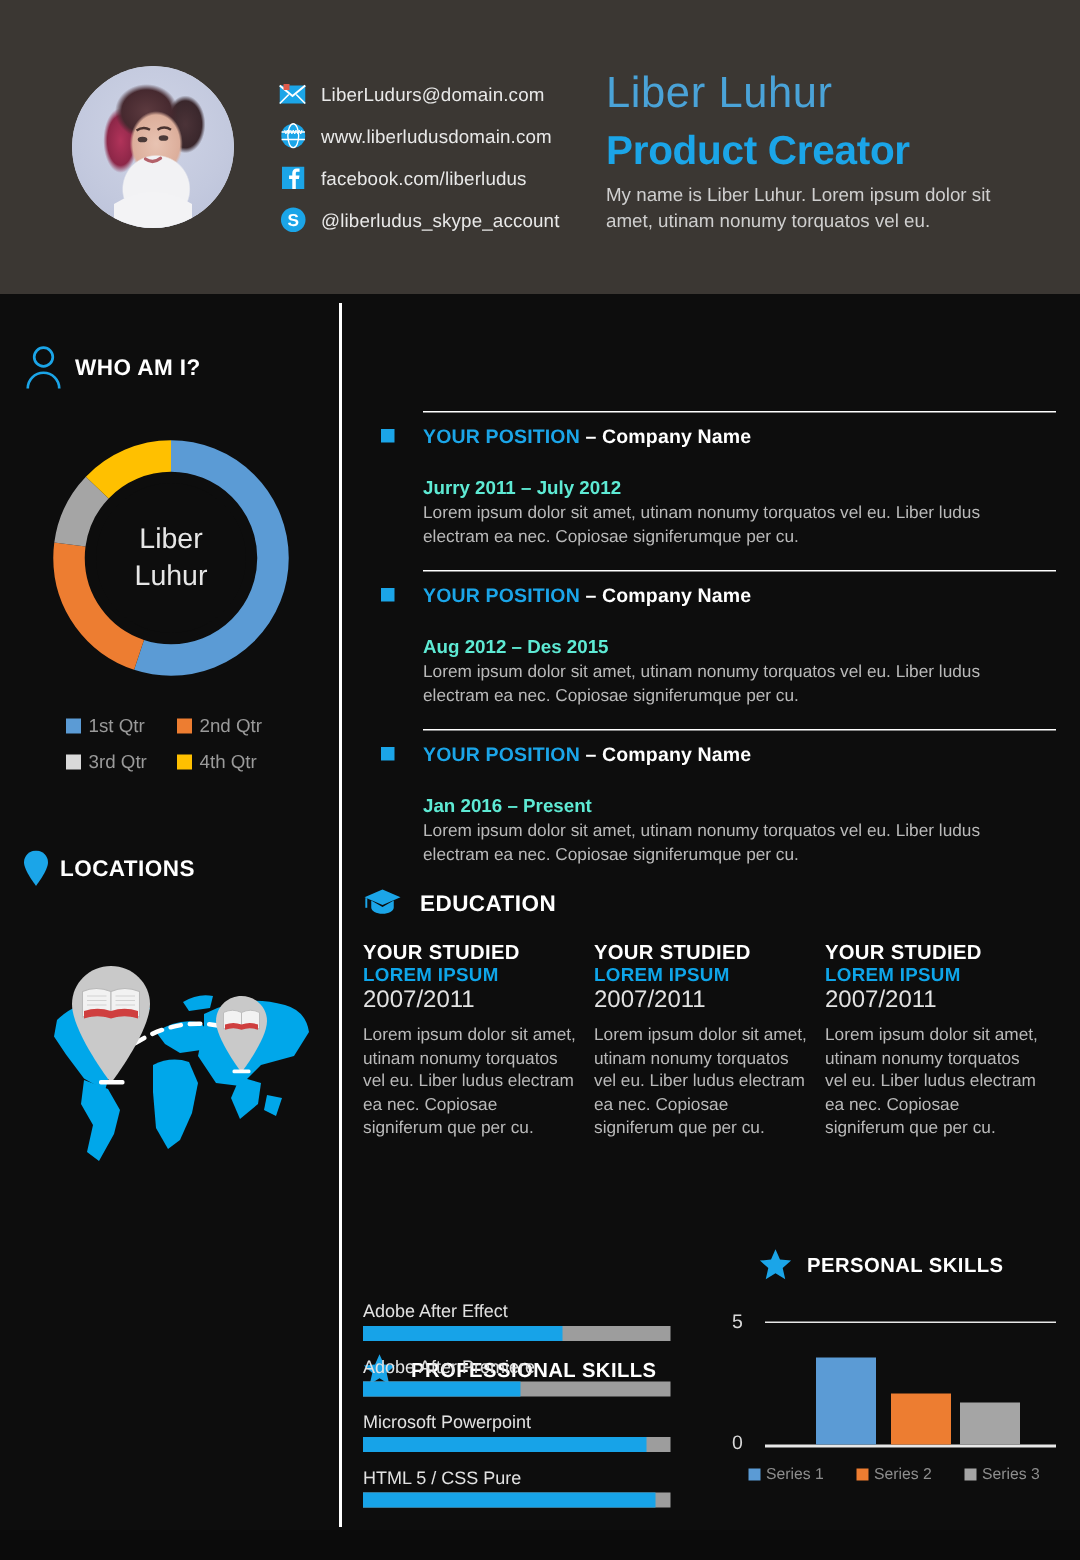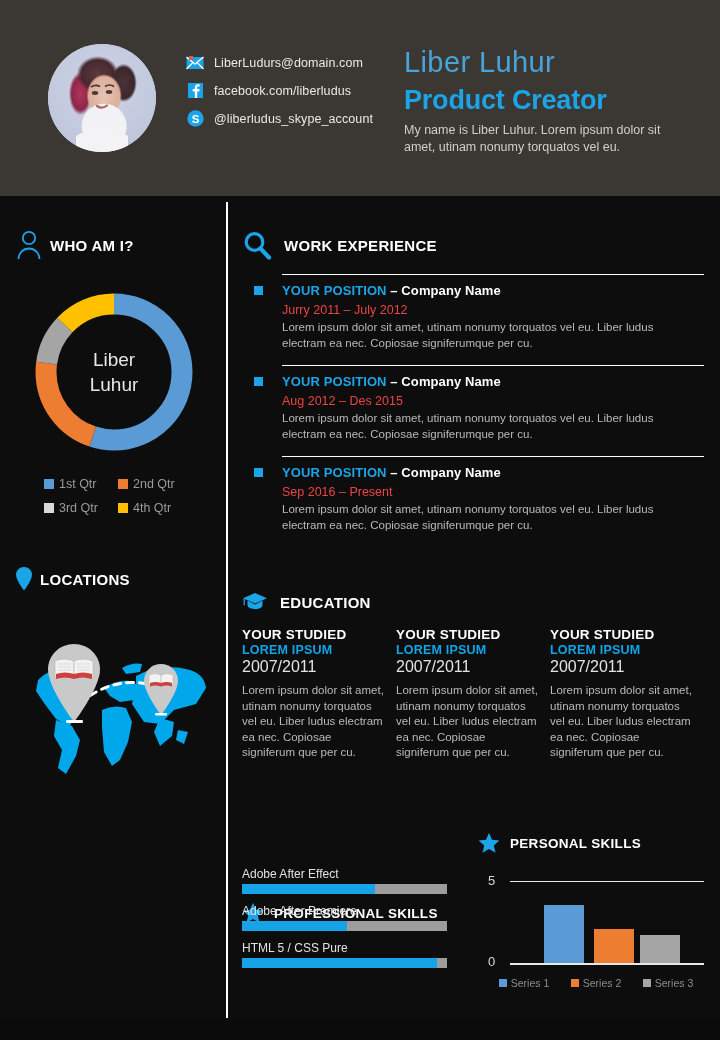"www.liberludusdomain.com" div.contact-row { html: none -> <div> <span> <svg> <circle></circle> <ellipse></ellipse> <path></path> <text>www</text> </svg> </span> <span>www.liberludusdomain.com</span> </div> }
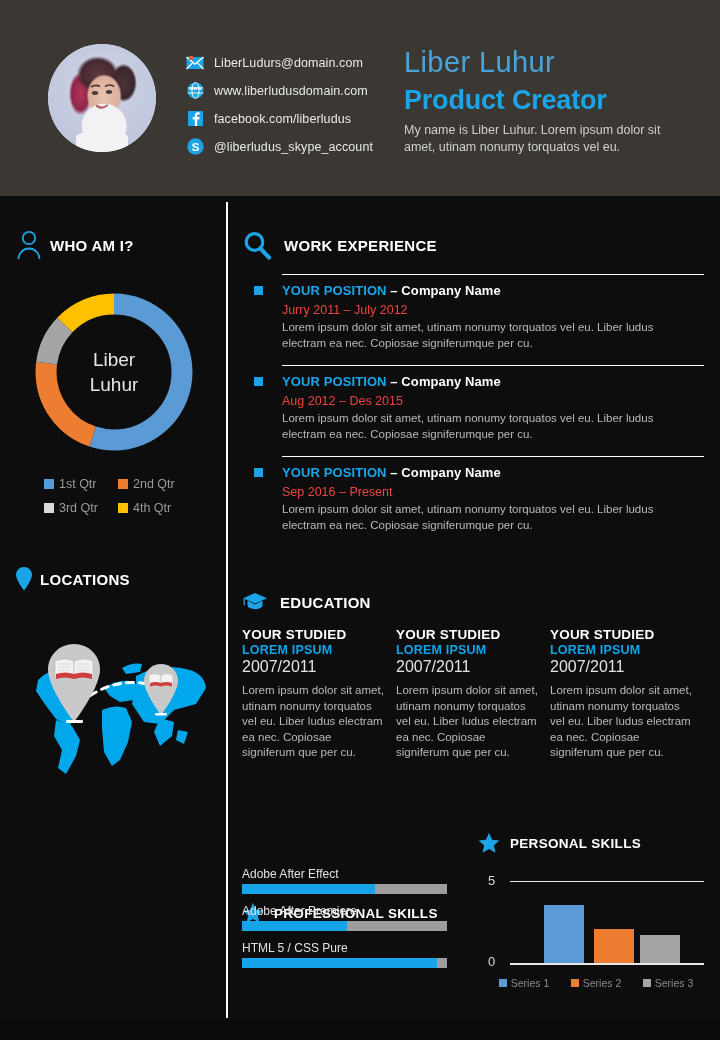"WORK EXPERIENCE" div.sec-head { html: <div> <span> <svg> <circle></circle> <path></path> </svg> </span> <span>WORK EXPERIENCE</span> </div> -> none }
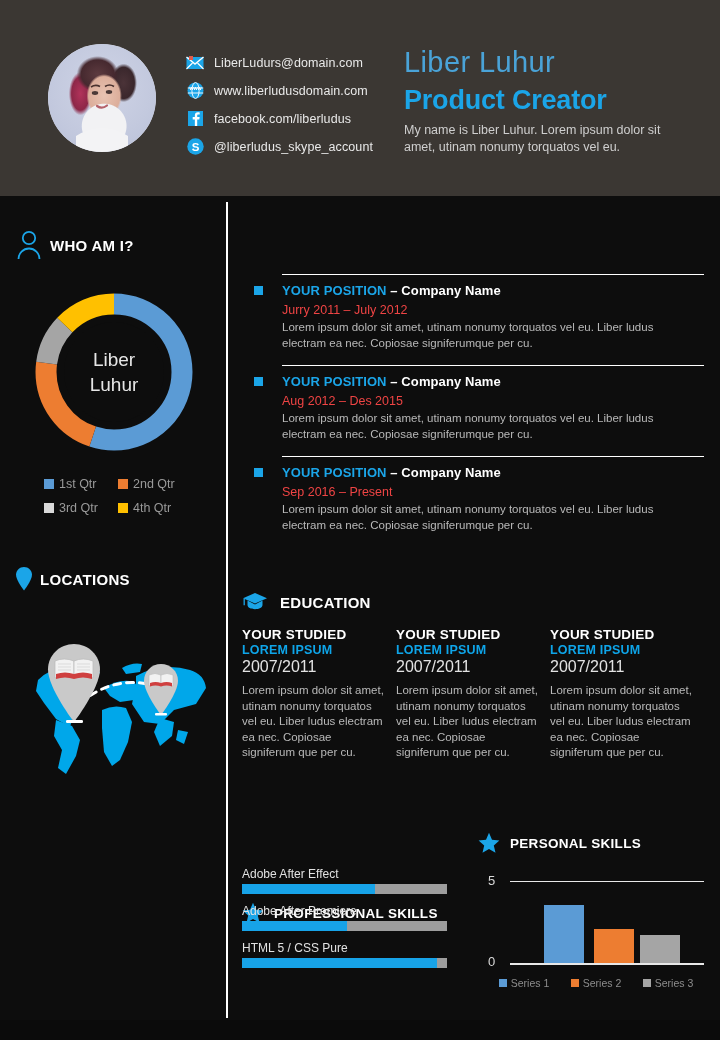"Jurry 2011 – July 2012" .job-date { color: #ef4444 -> #5eead4; font-weight: normal -> bold; margin-top: 5px -> 20px }
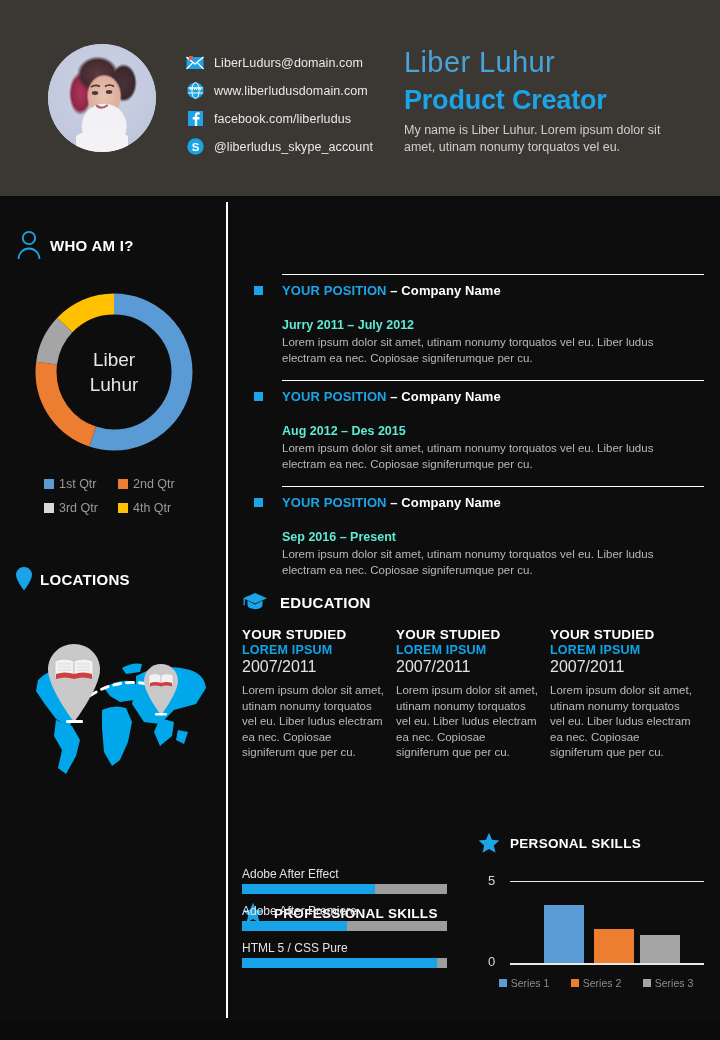"Sep 2016 – Present" div.job-date { text: Sep -> Jan }
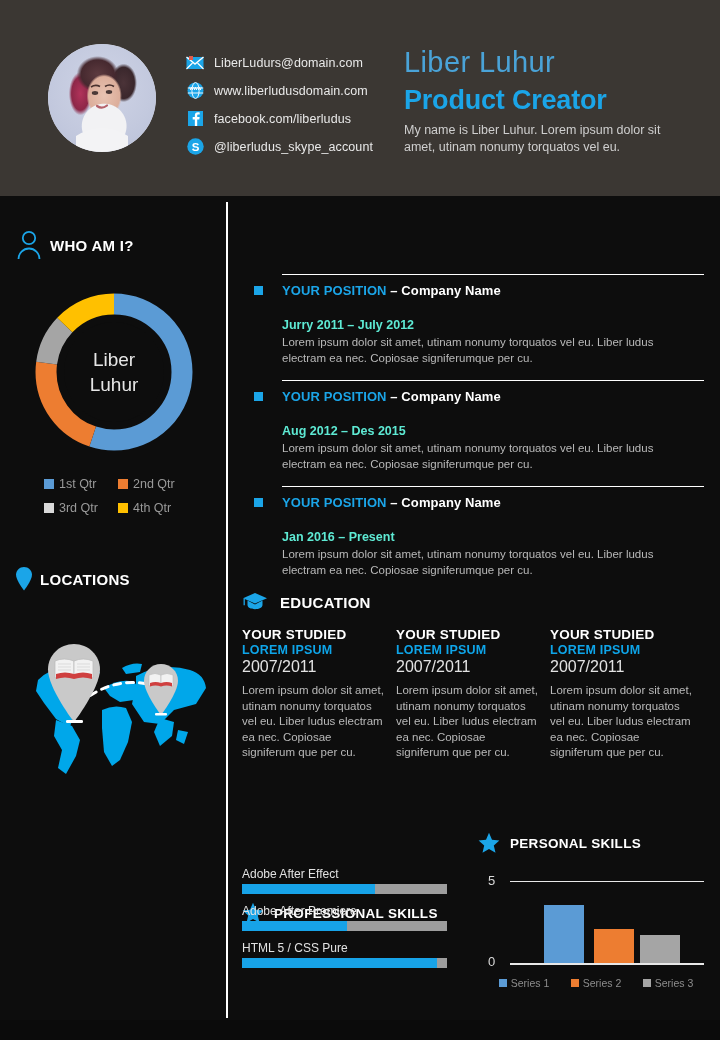"PERSONAL SKILLS" .pers-head { left: 252px -> 280px }
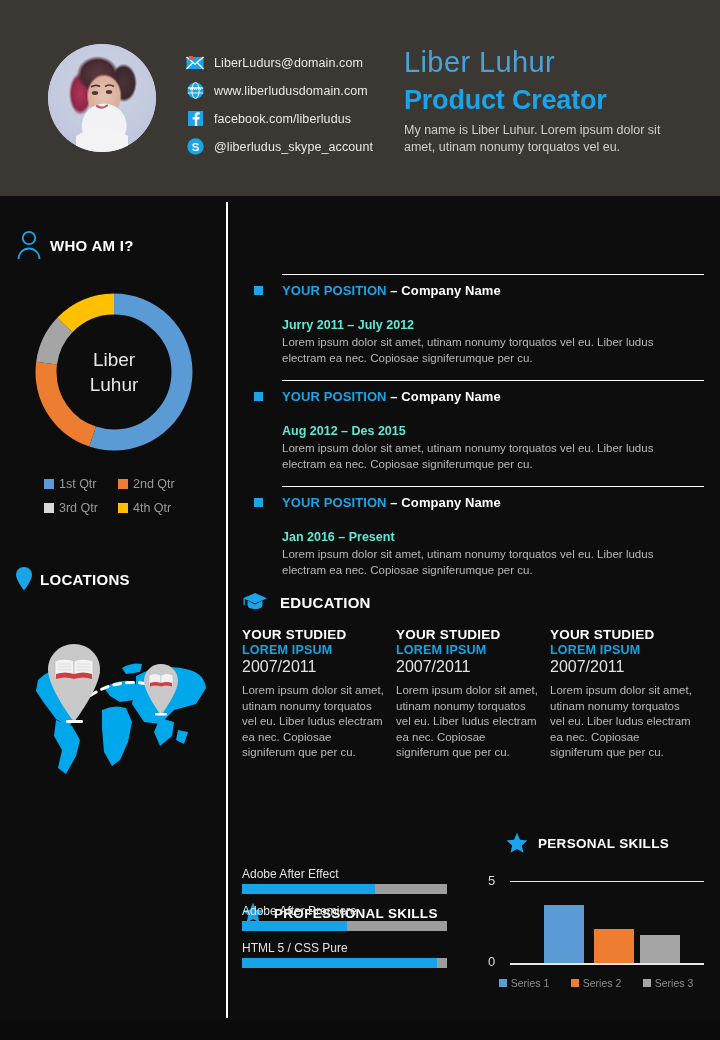"Microsoft Powerpoint" div.skill { html: none -> <div> <div>Microsoft Powerpoint</div> <div> <div></div> </div> </div> }
